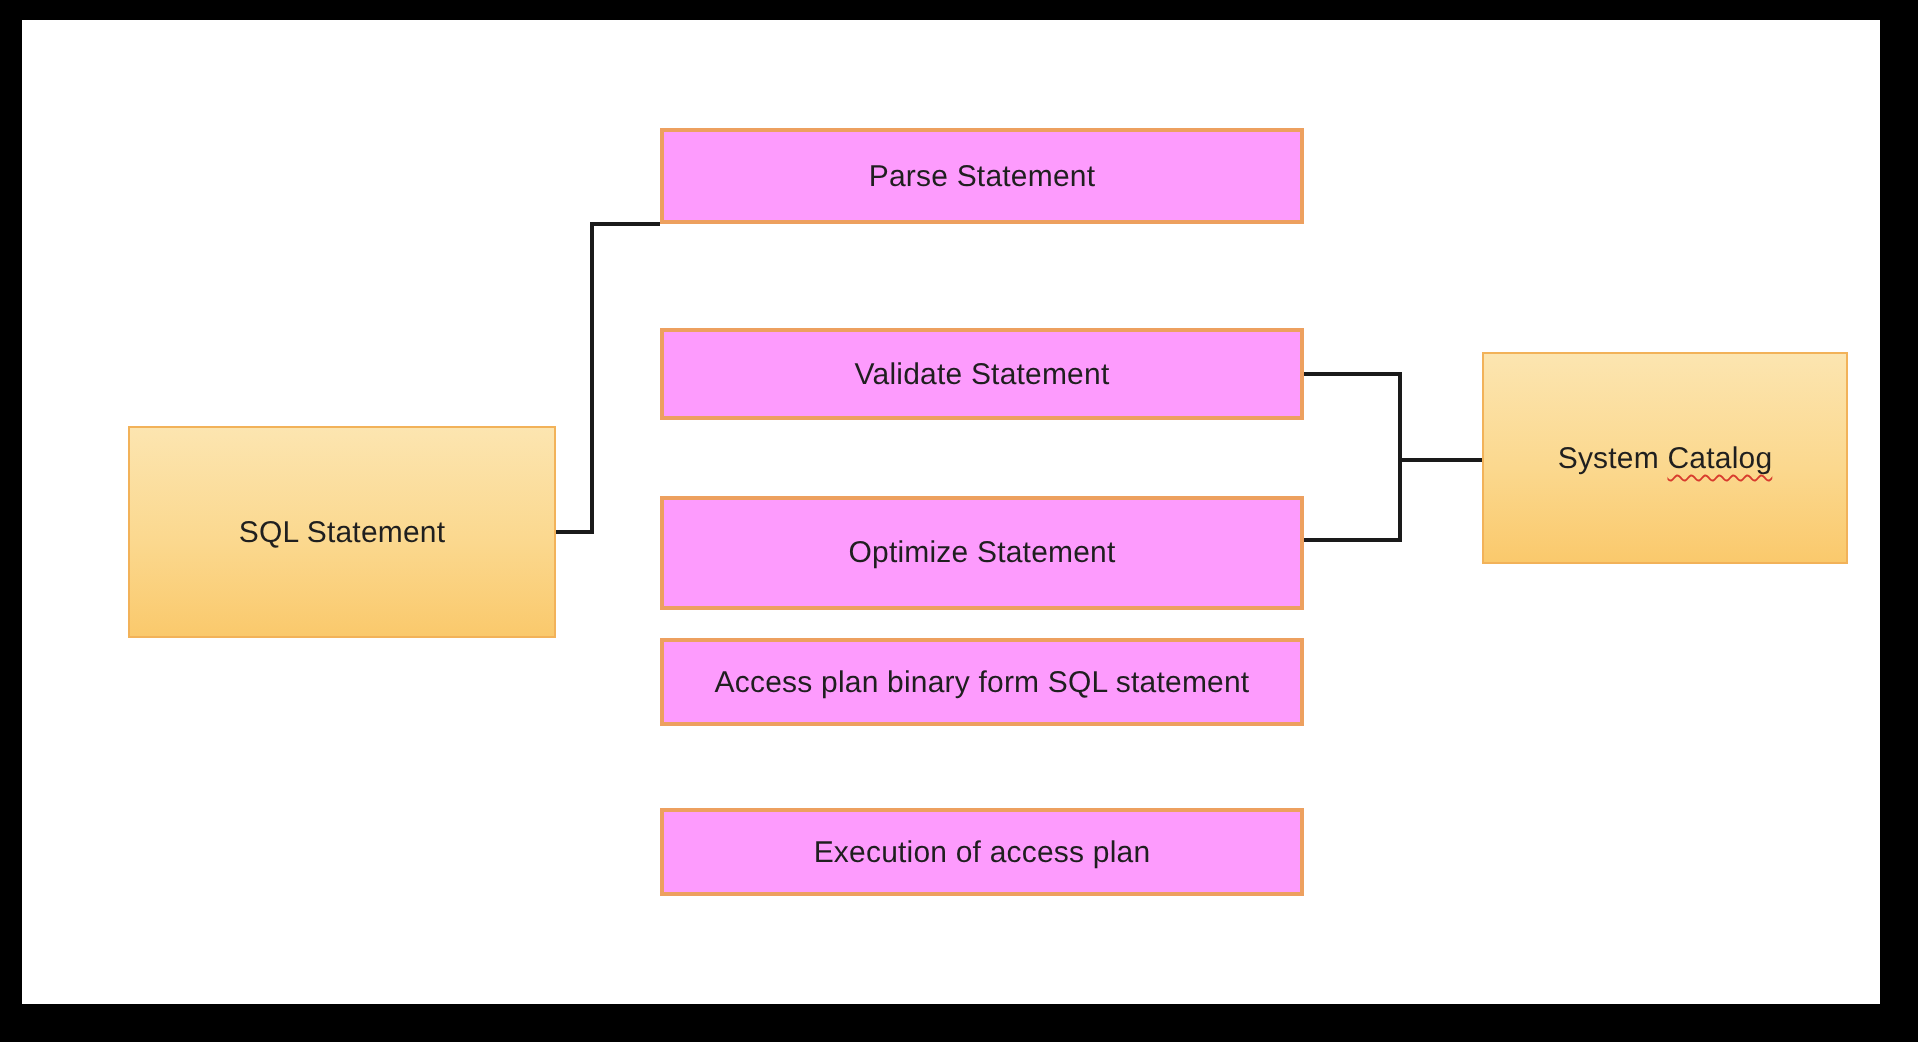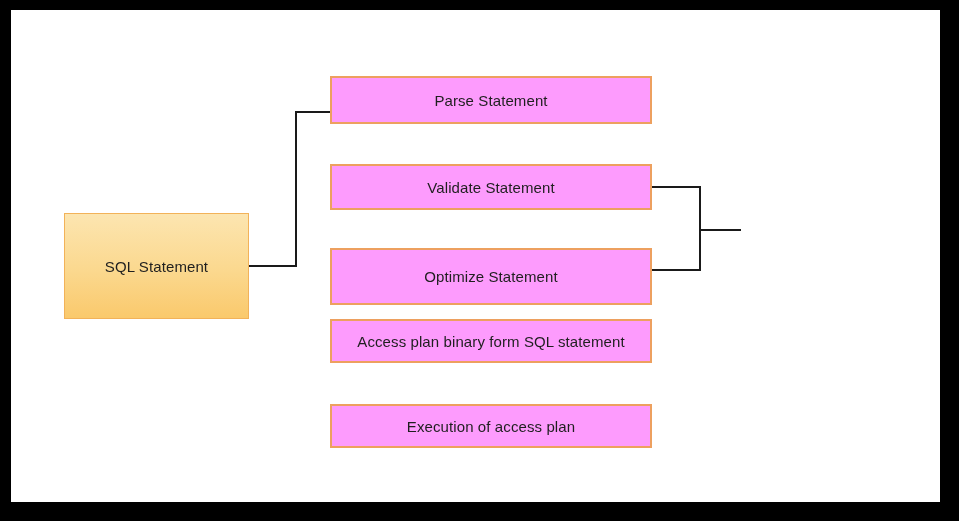"Parse Statement" .node-parse { top: 76px -> 64px }
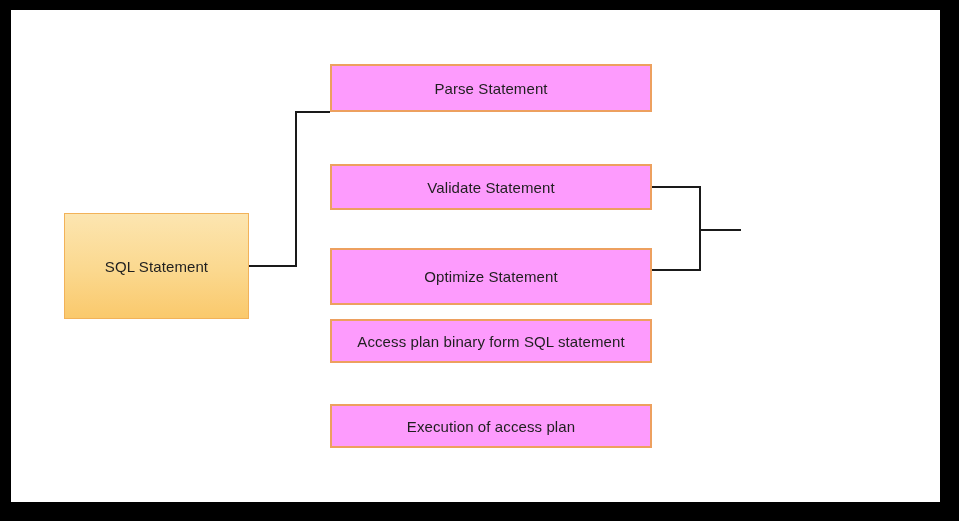"System Catalog" div.node { html: none -> <div> <span><span>System </span><span>Catalog</span></span> </div> }
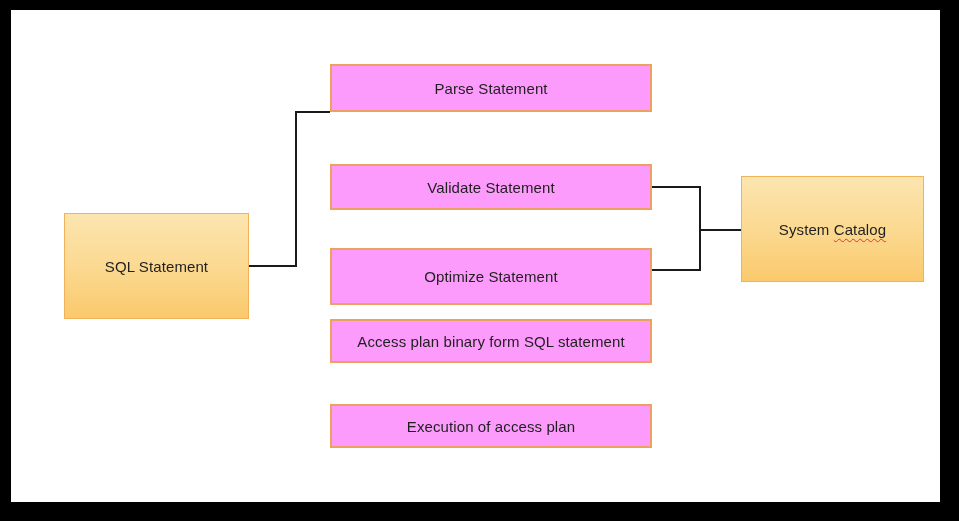"SQL Statement" .node-sql { width: 185px -> 214px }
